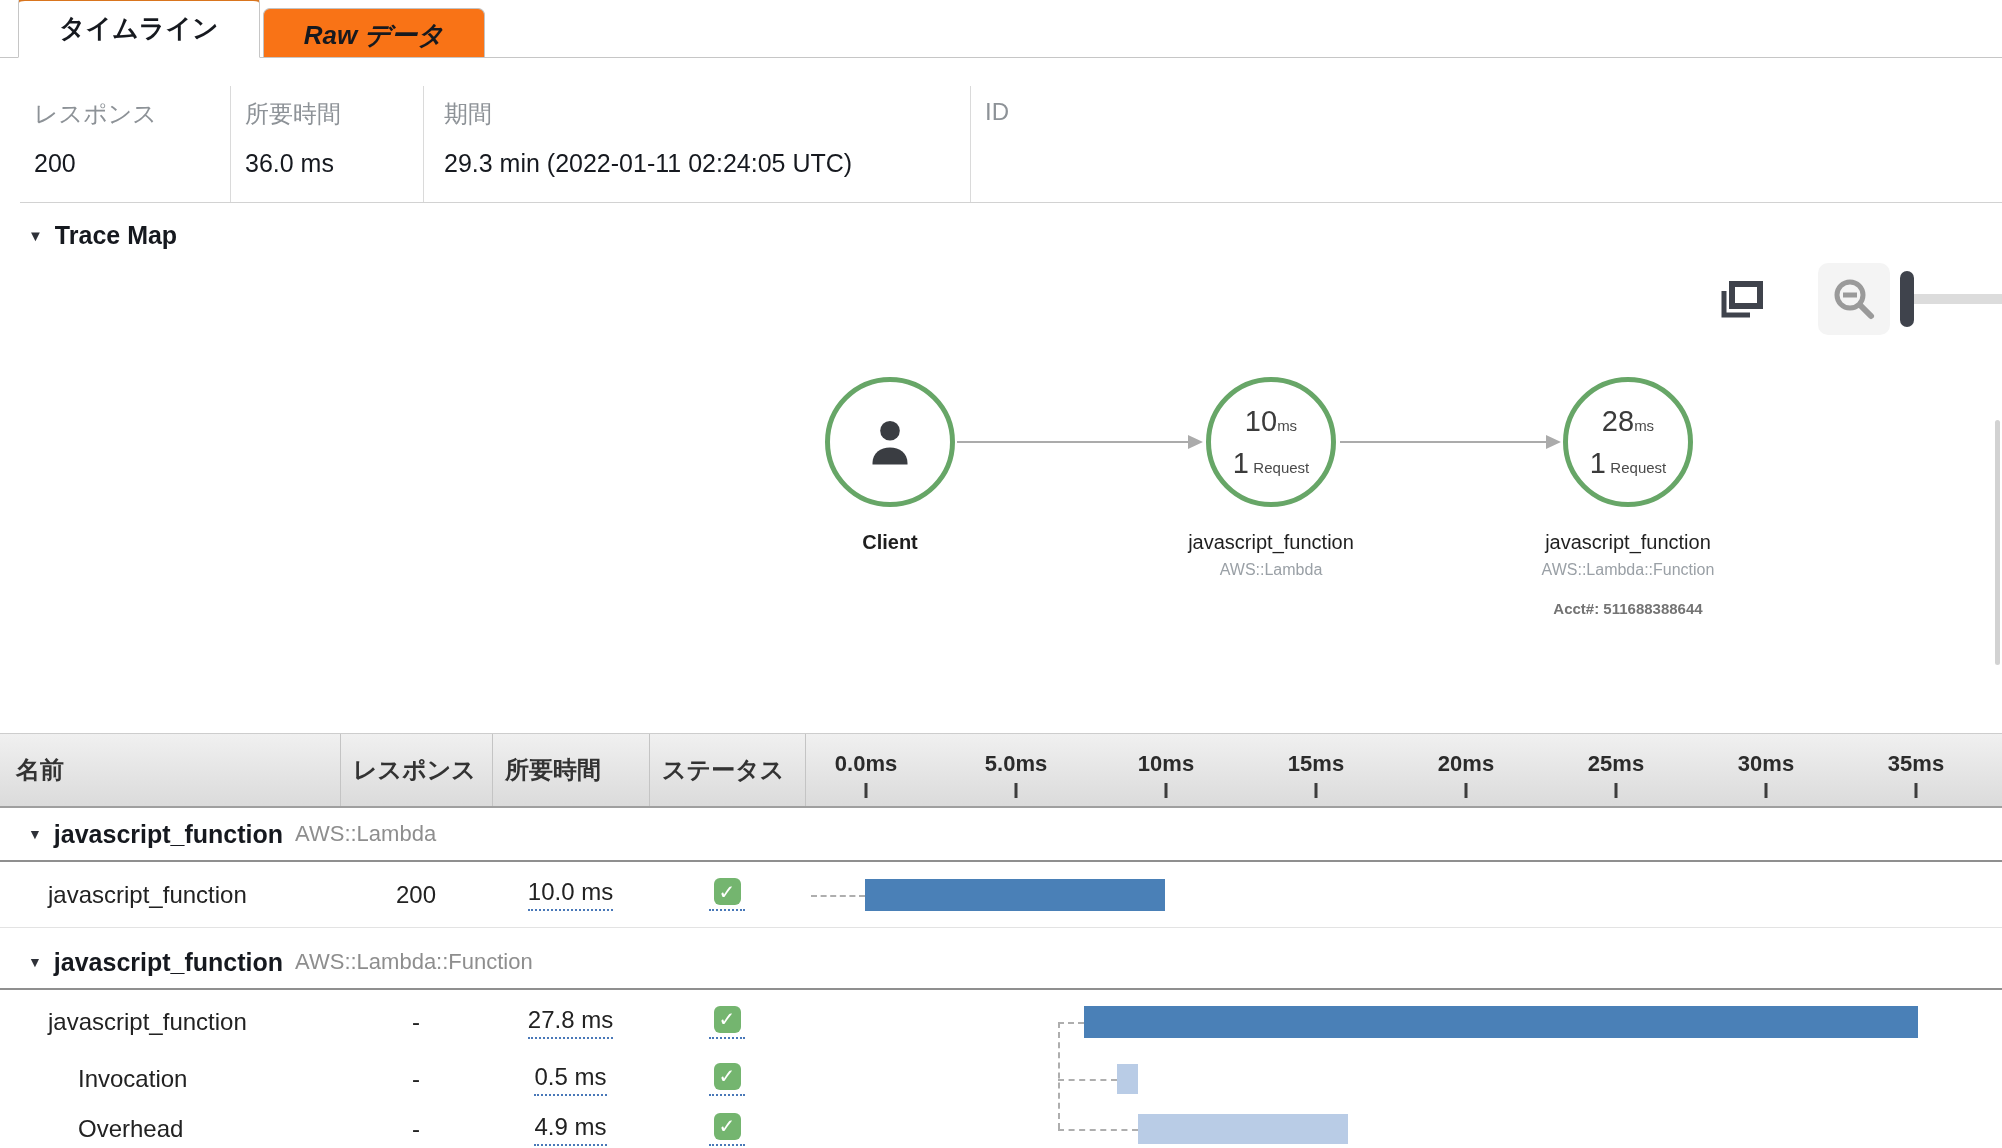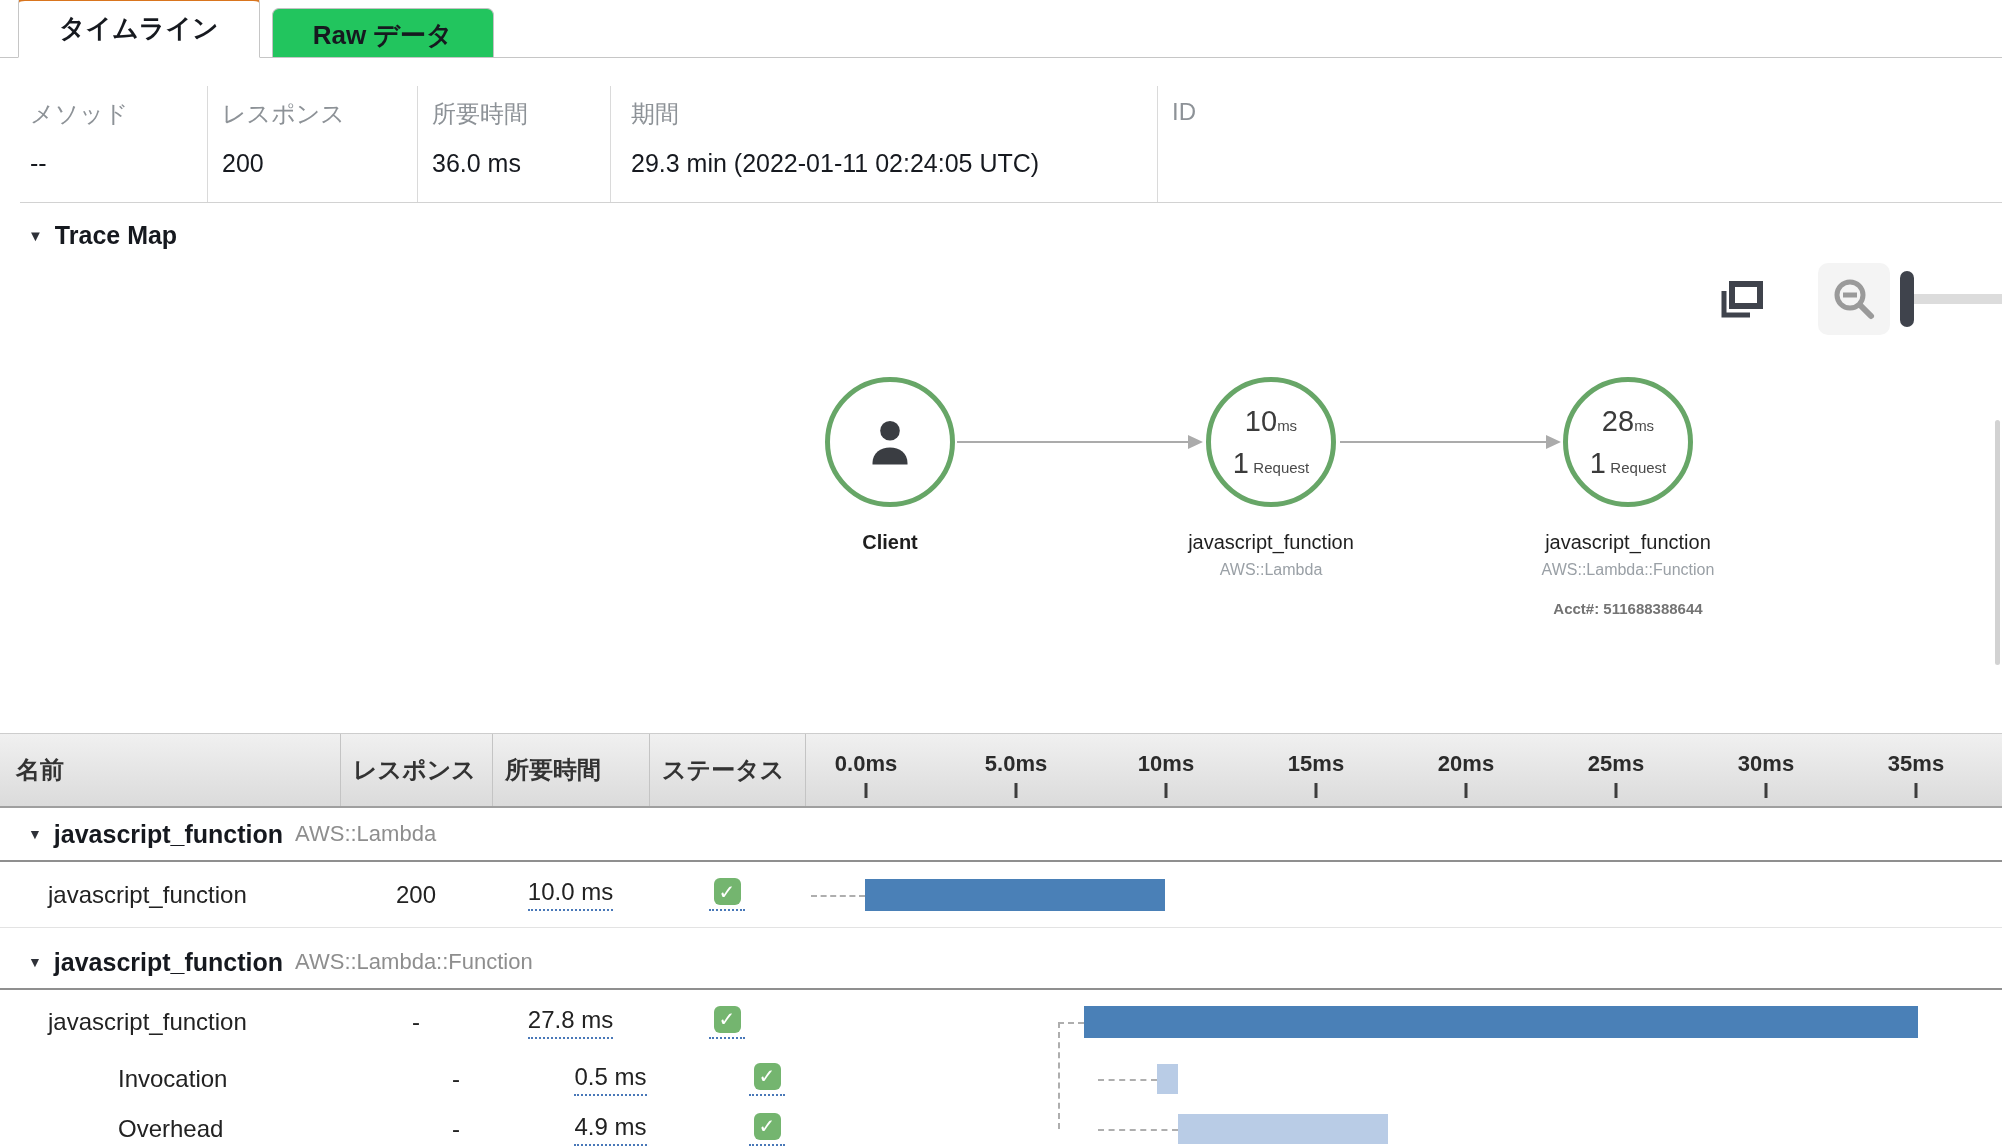"Raw データ" .tab.inactive { background: #22c55e -> #f97316; font-style: none -> italic; margin-left: 12px -> 3px }
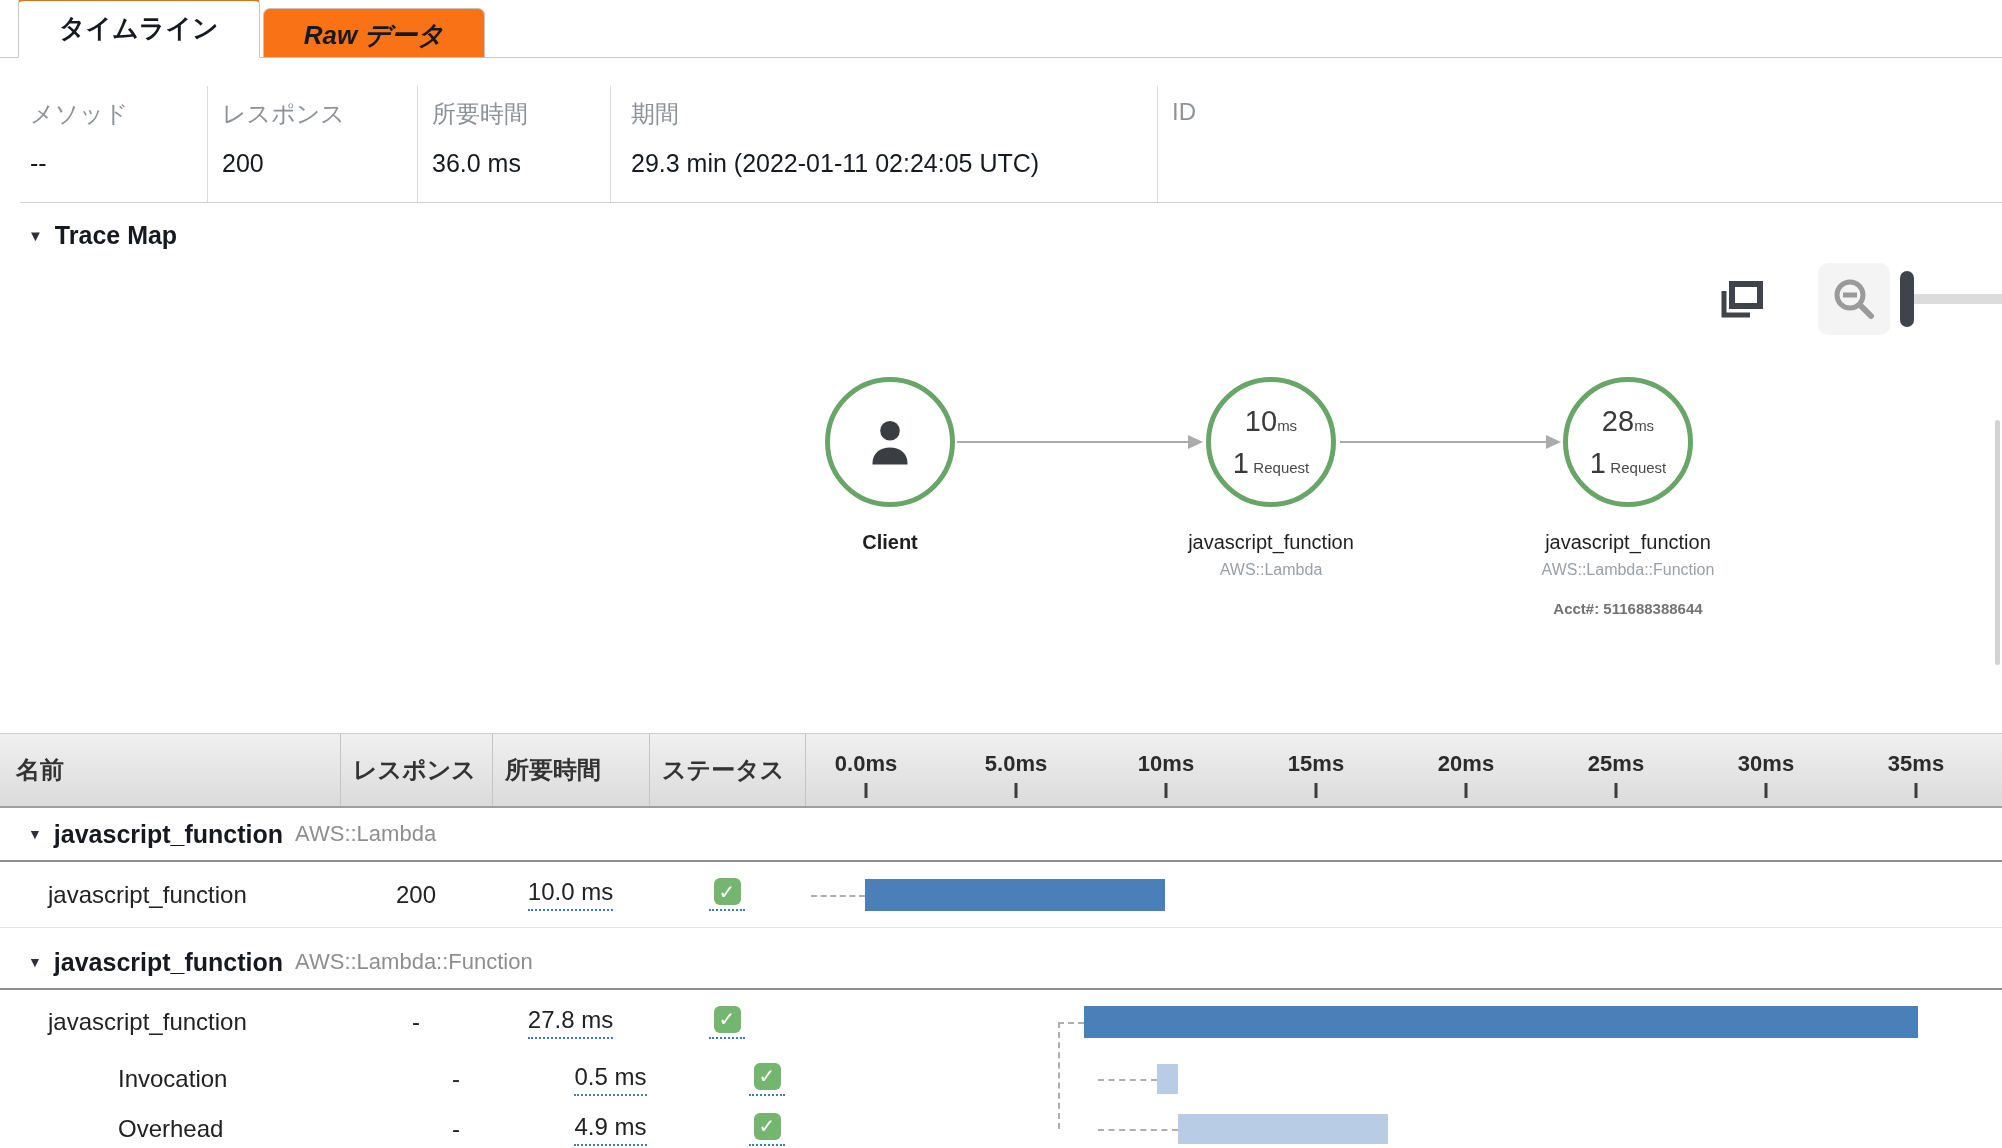"メソッド" div.sfield { html: <div> <div>メソッド</div> <div>--</div> </div> -> none }
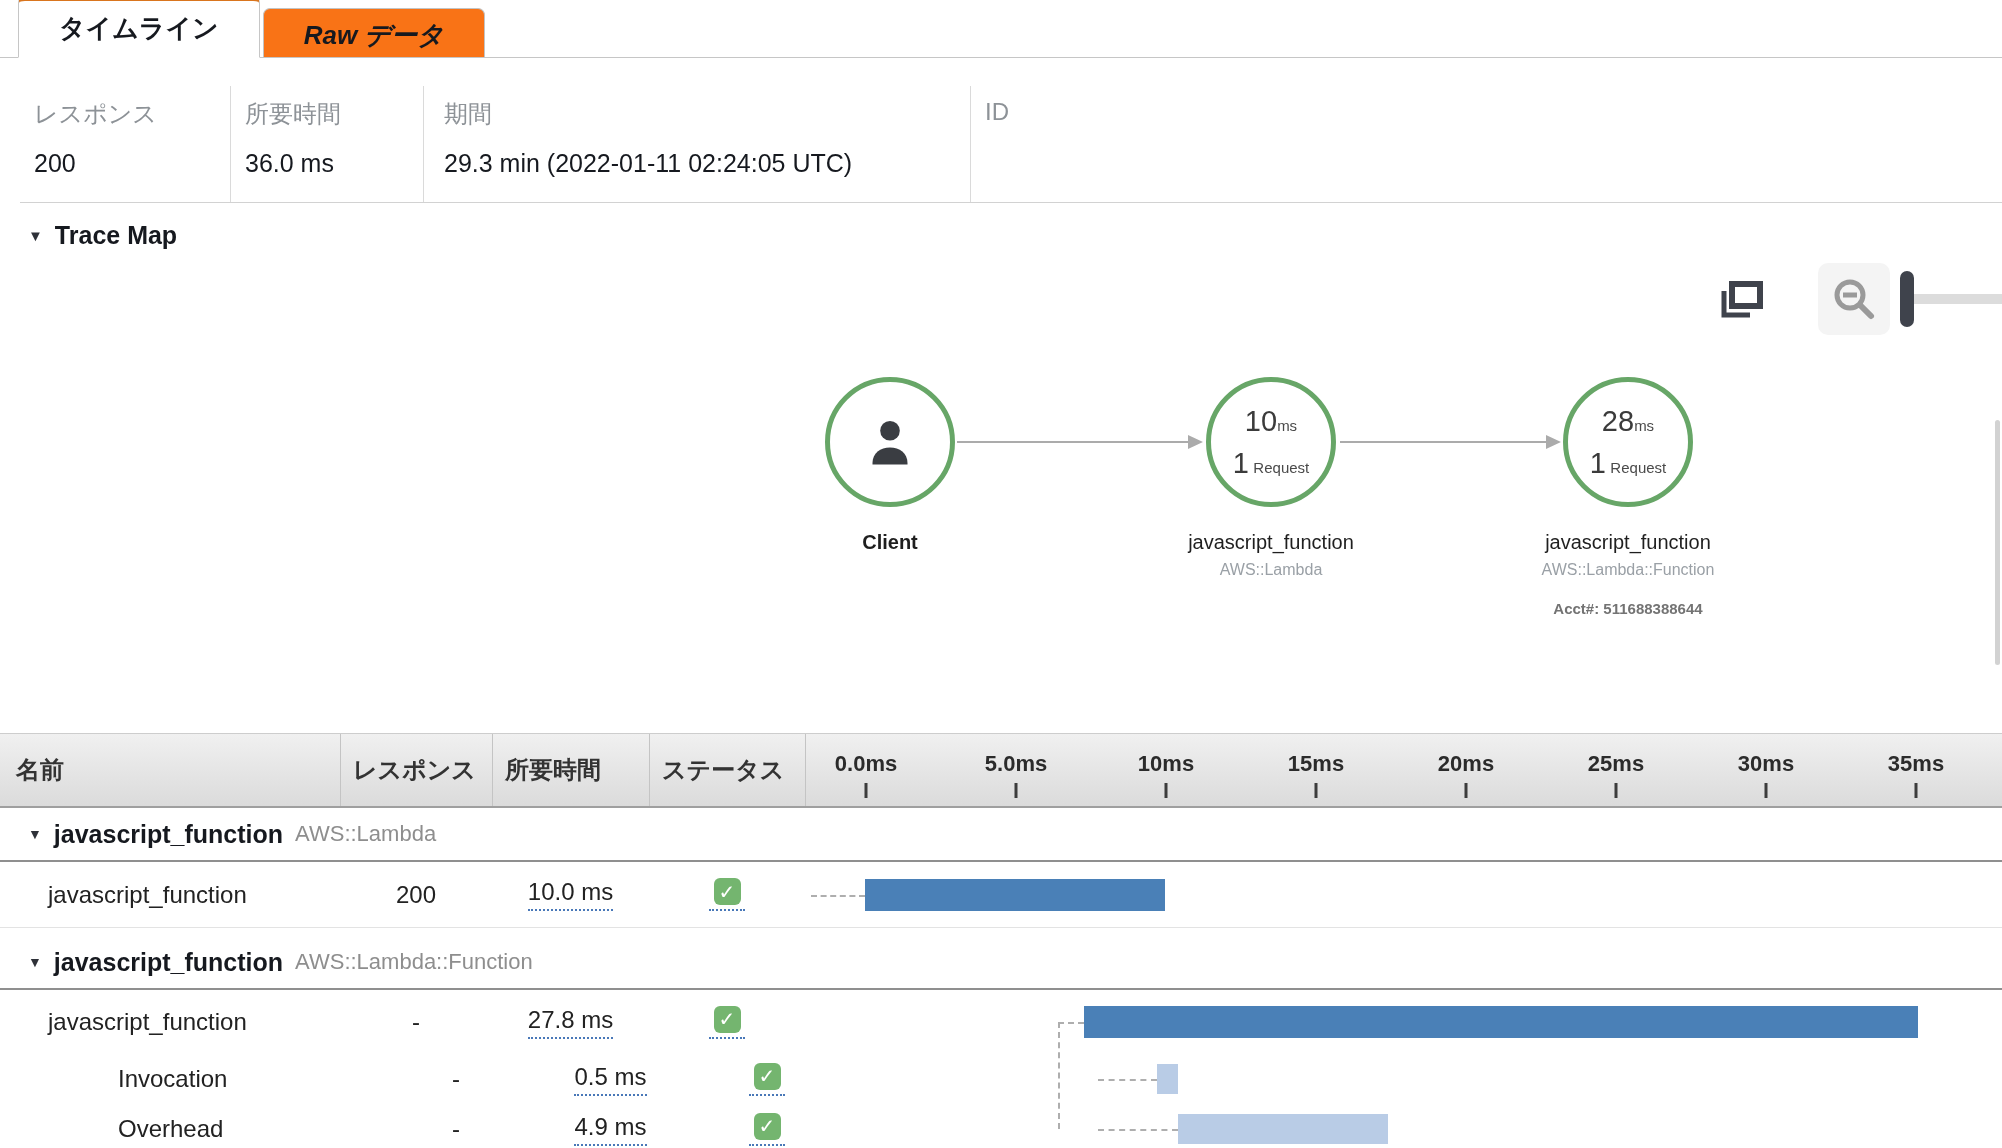"Invocation" .trow.sub { margin-left: 40px -> none }
